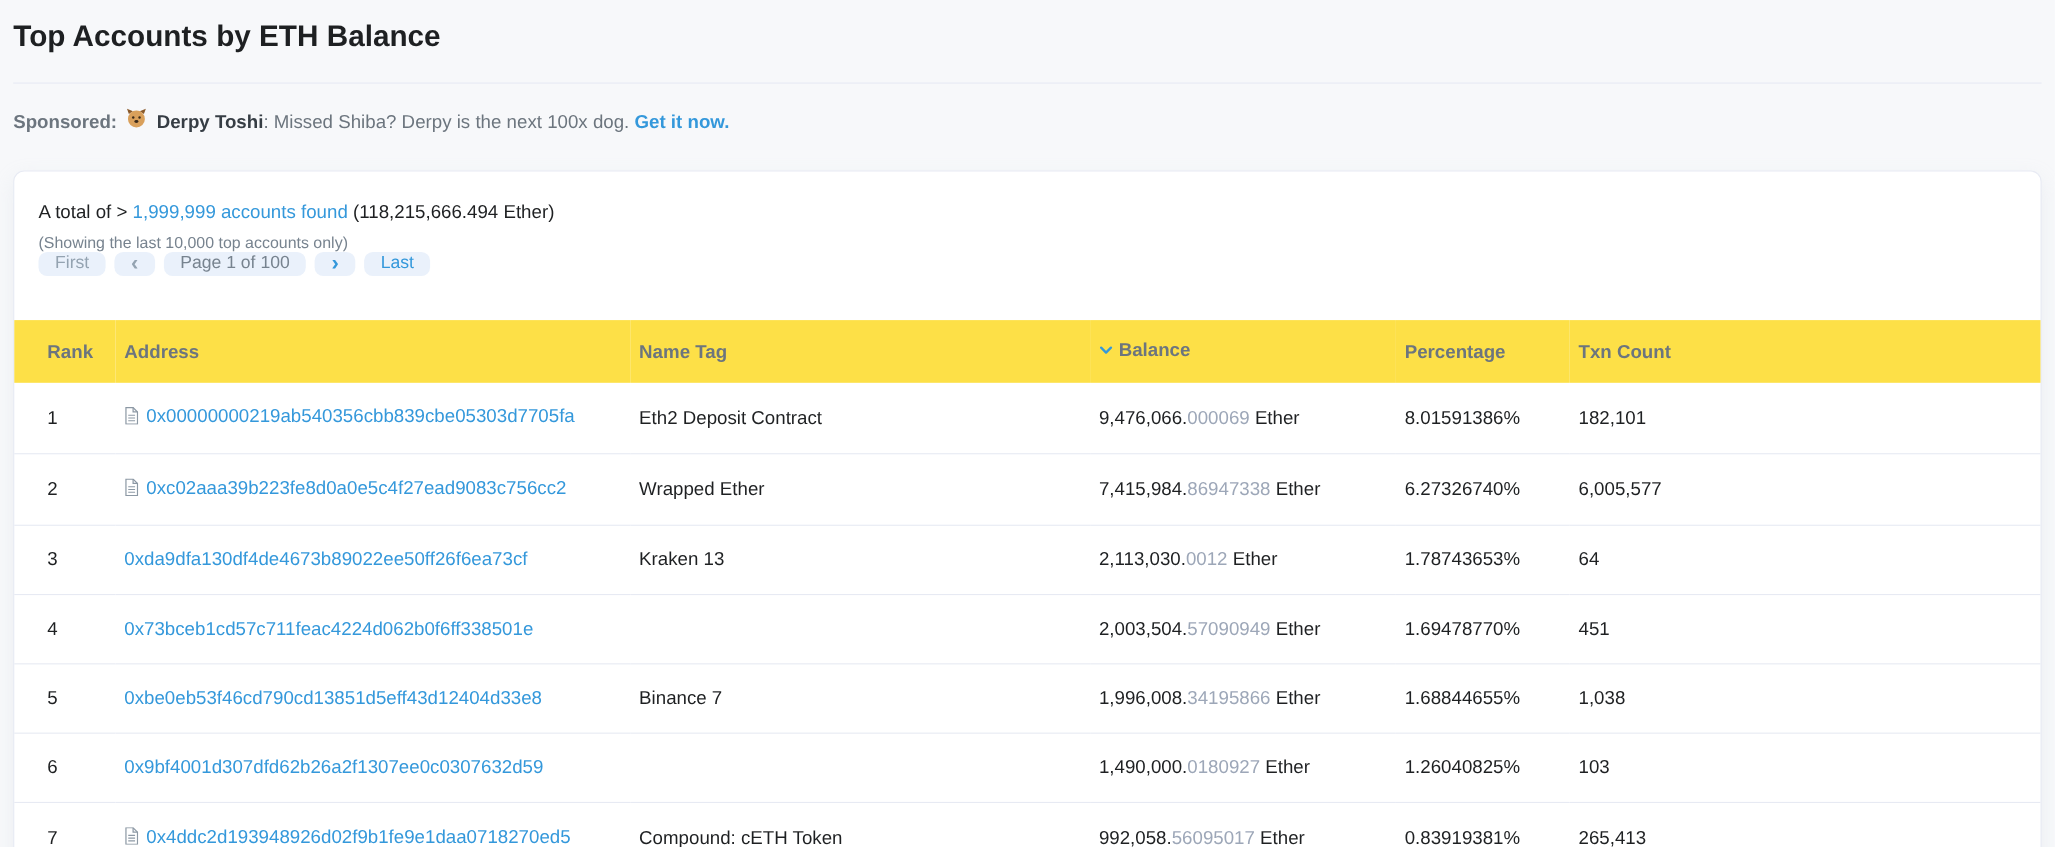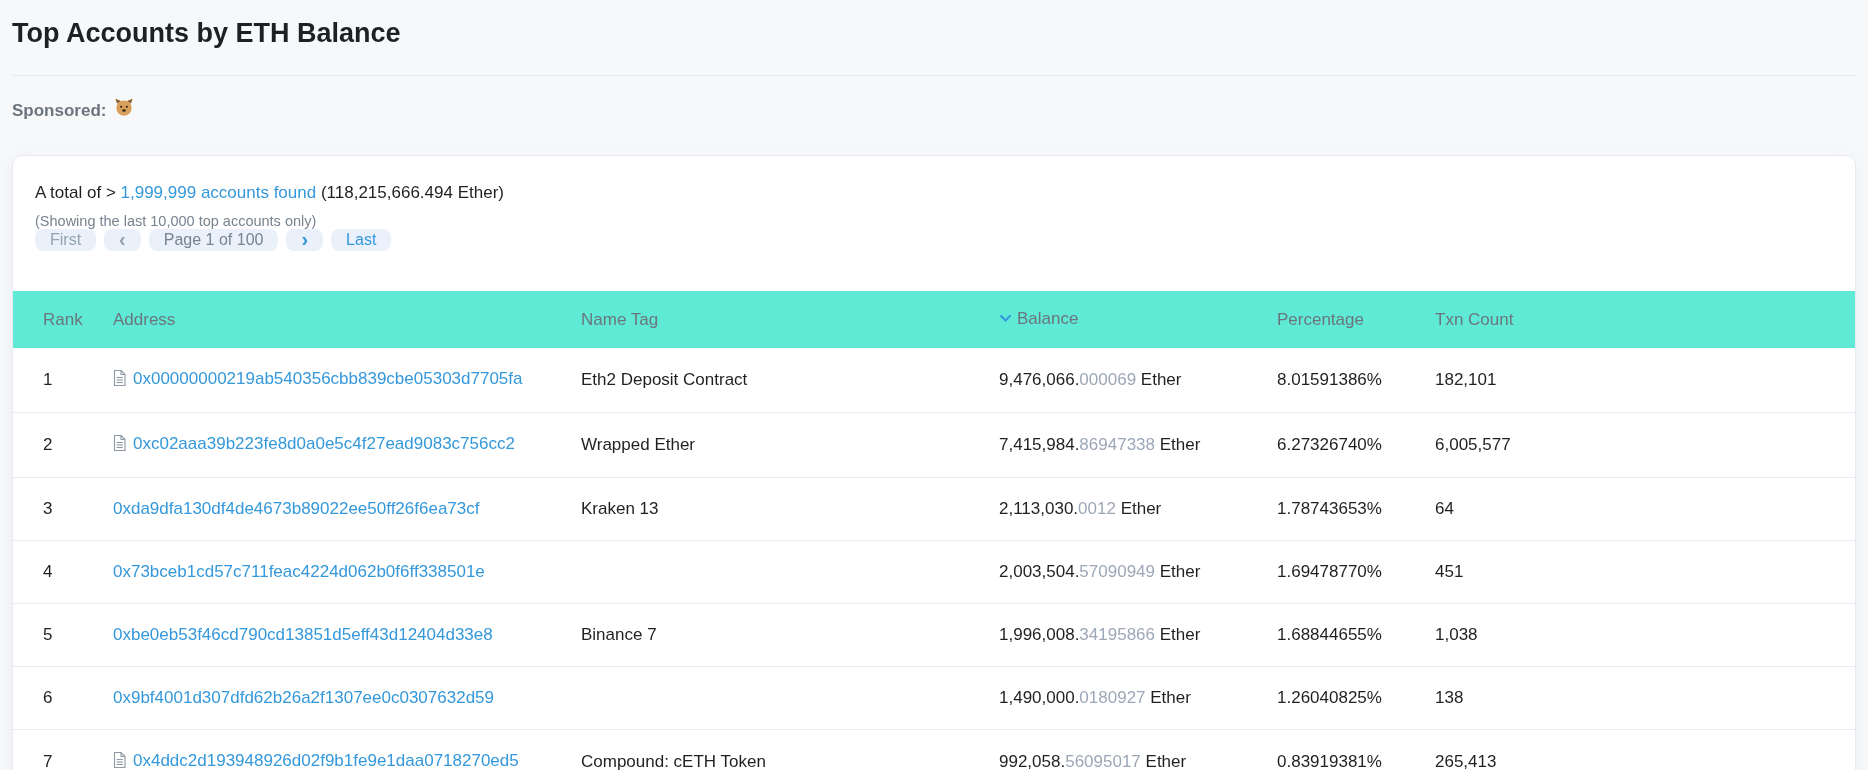"Derpy Toshi: Missed Shiba? Derpy" span { html: none -> <span> <span>Derpy Toshi</span><span>: Missed Shiba? Derpy is the next 100x dog.</span> <a>Get it now.</a> </span> }
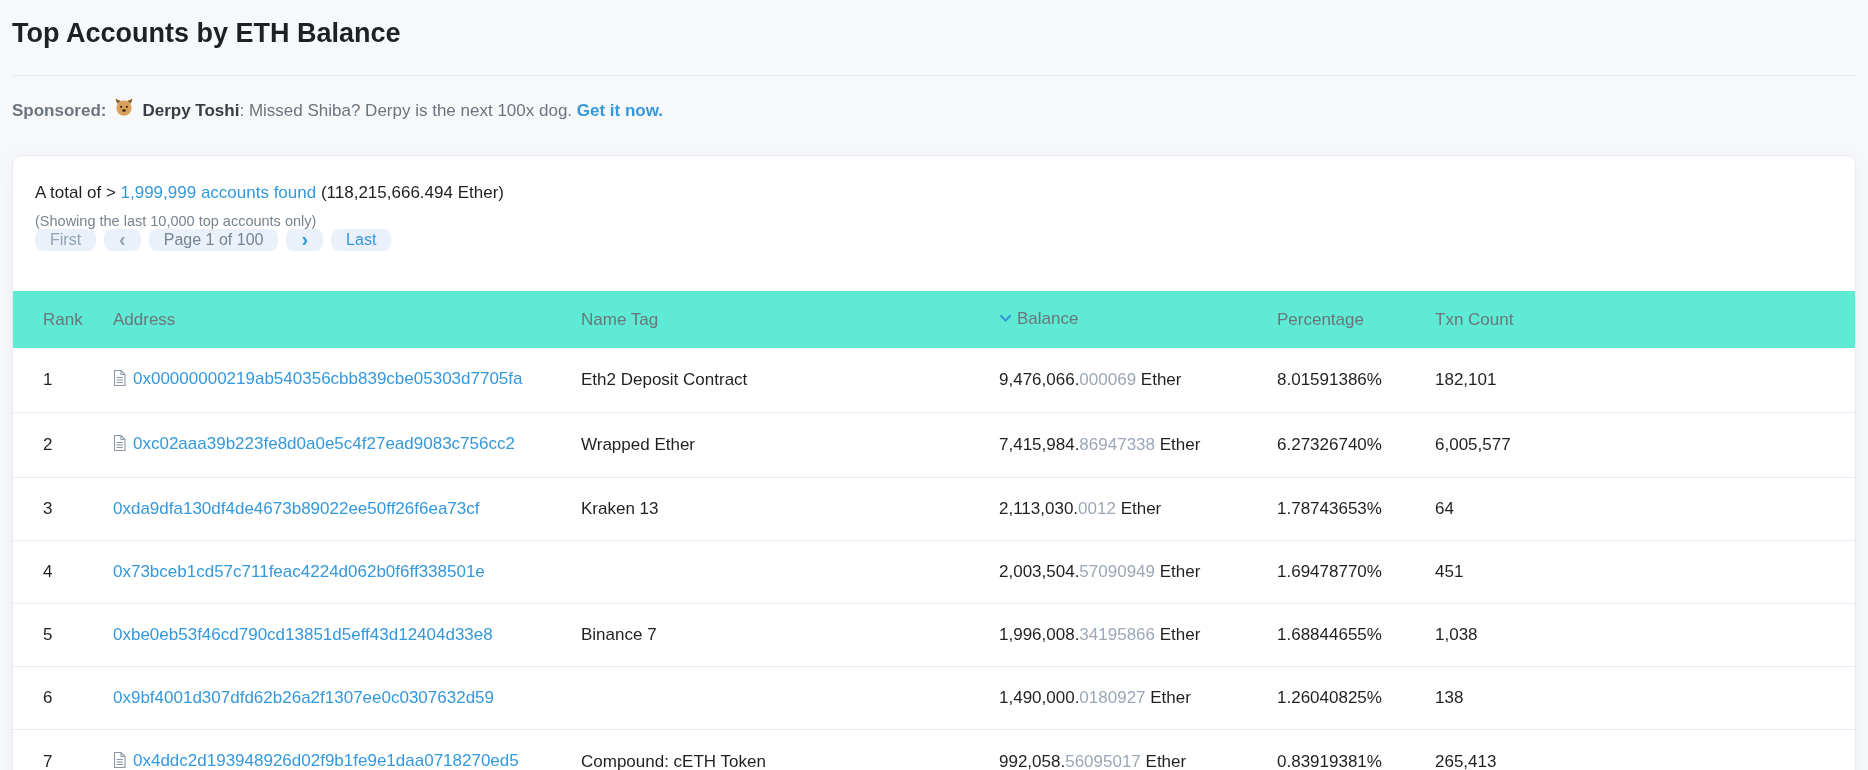"Rank" thead th { background: #5eead4 -> #fde047; font-weight: 400 -> 700 }
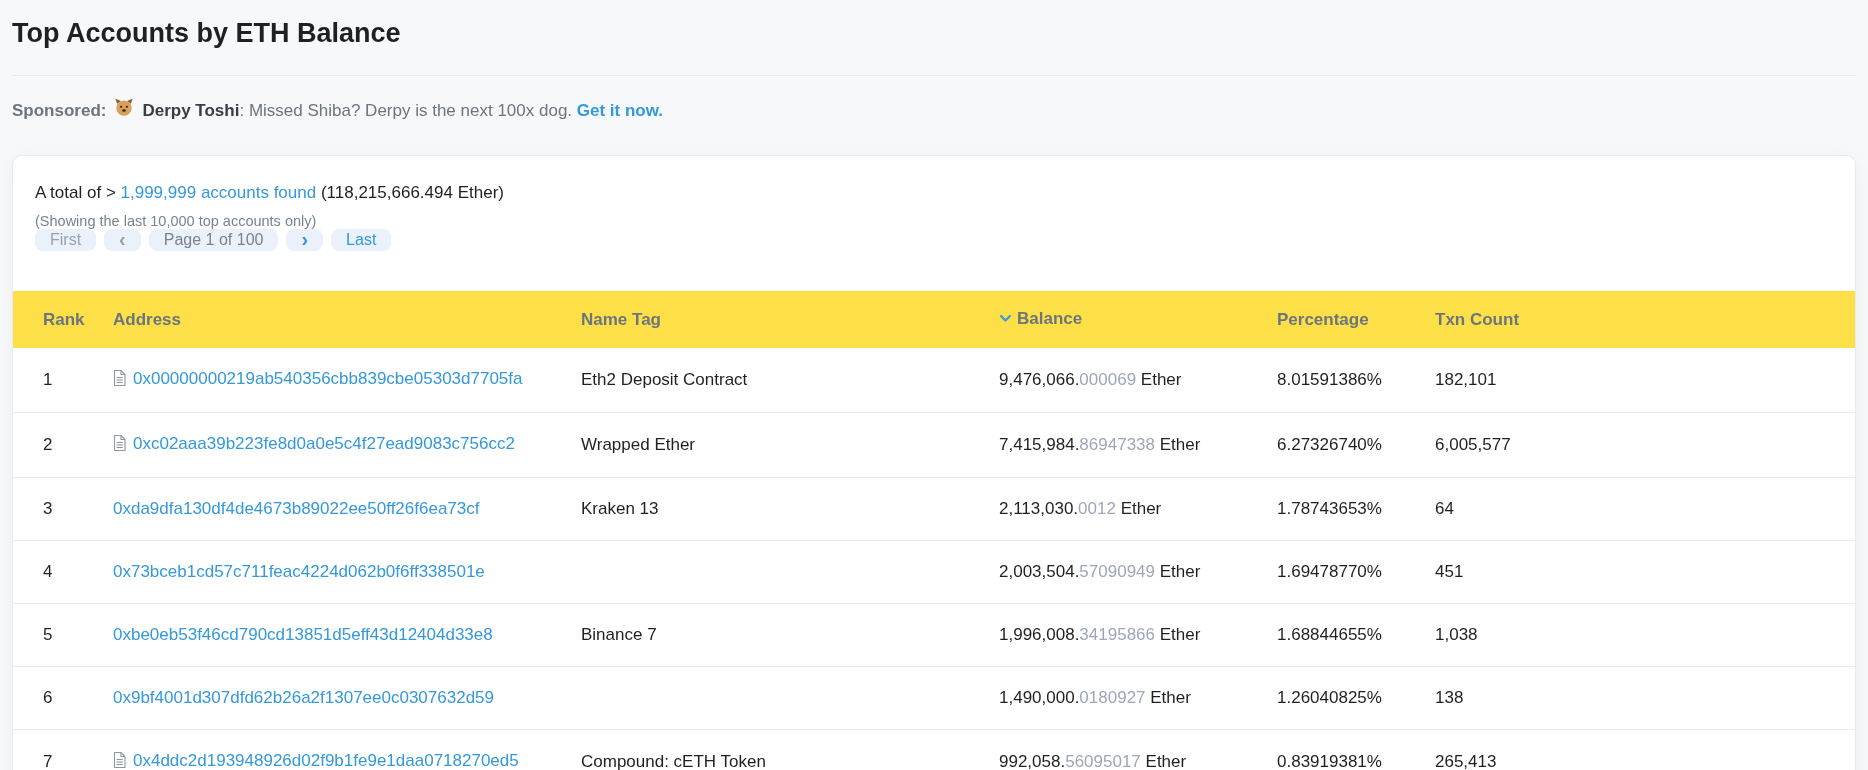"138" td { text: 138 -> 103 }
